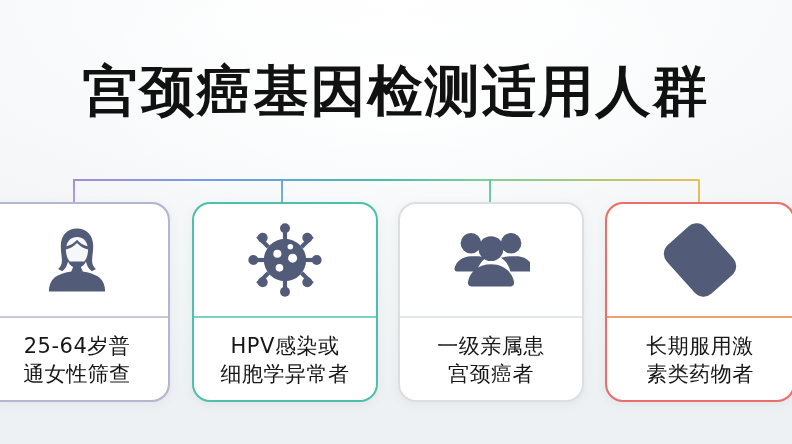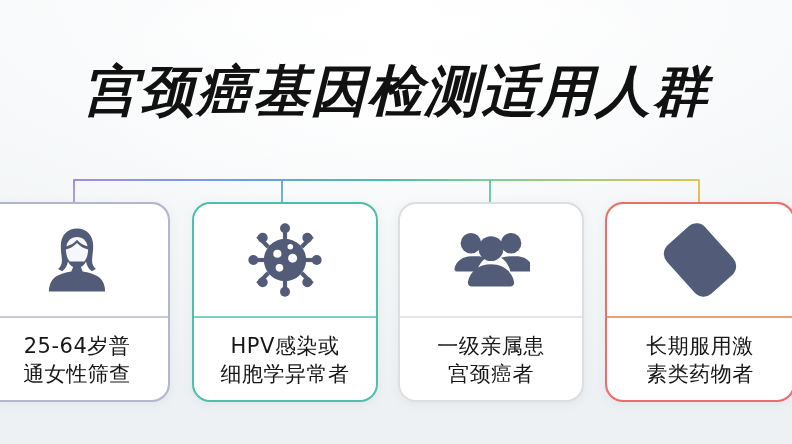"宫颈癌基因检测适用人群" .title { font-style: italic -> none }
